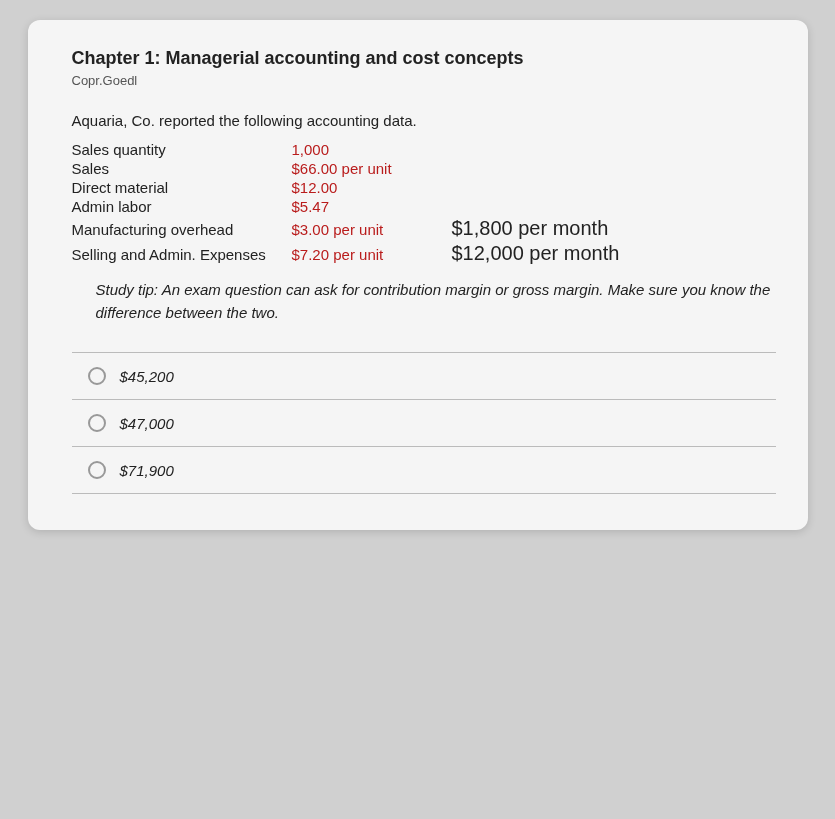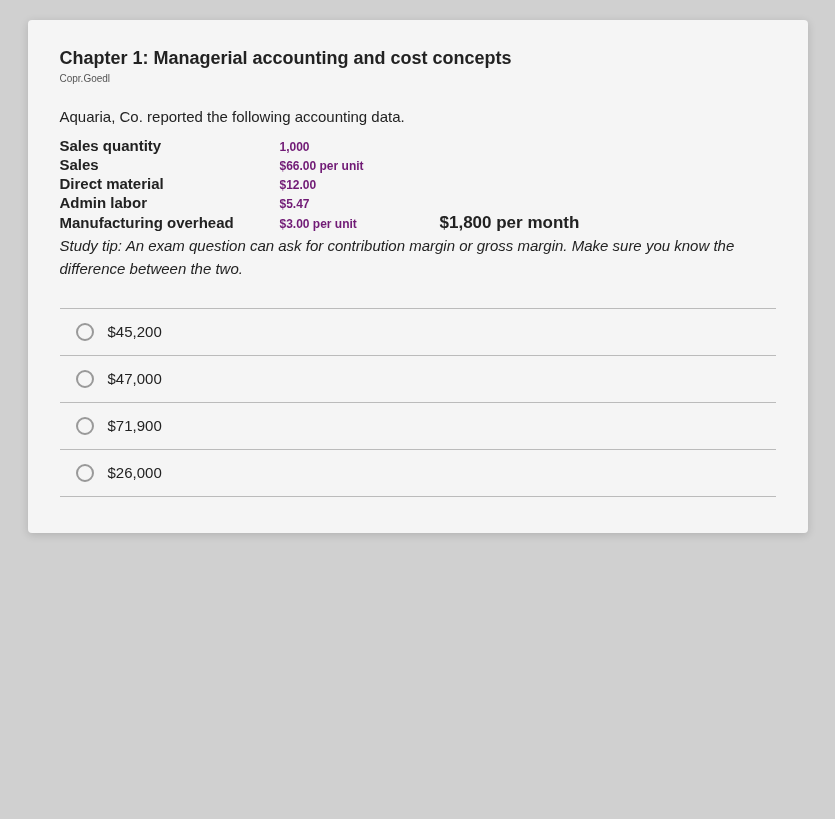"Chapter 1: Managerial accounting and" .card { border-radius: 4px -> 12px; padding: 28px 32px 36px 32px -> 28px 32px 36px 44px }
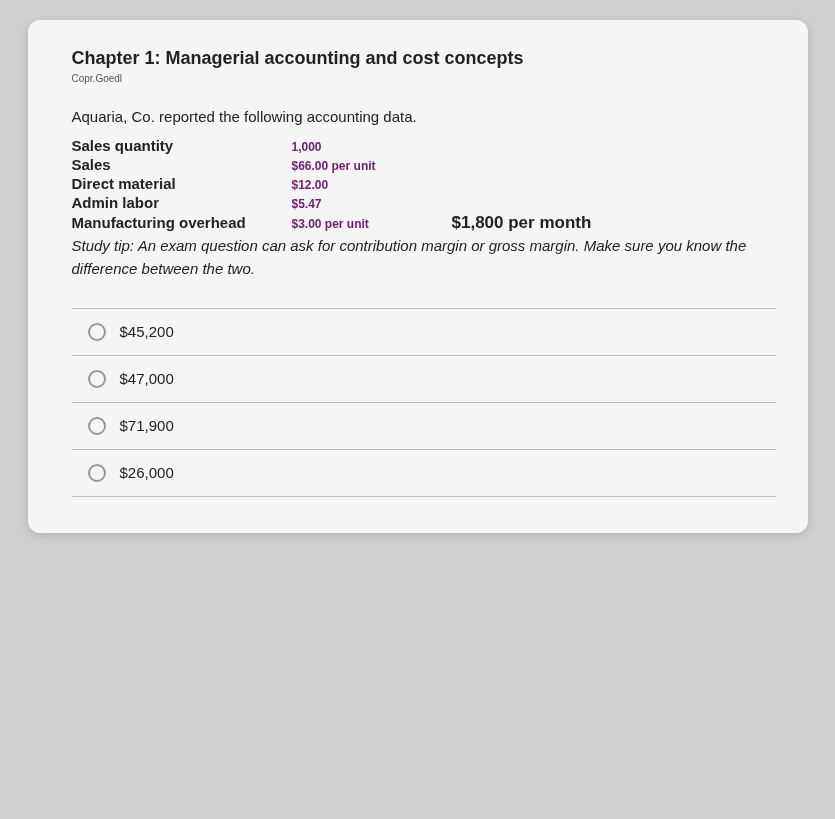"Copr.Goedl" .copyright { font-size: 10px -> 13px }
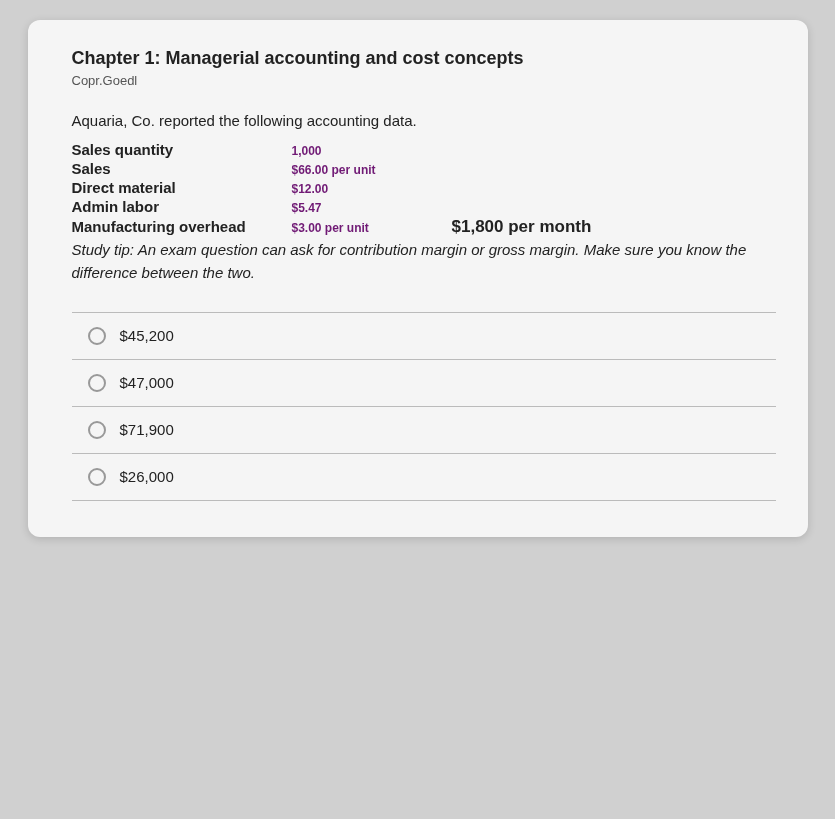"Sales quantity" .data-table { font-weight: bold -> none; margin-bottom: 2px -> 14px }
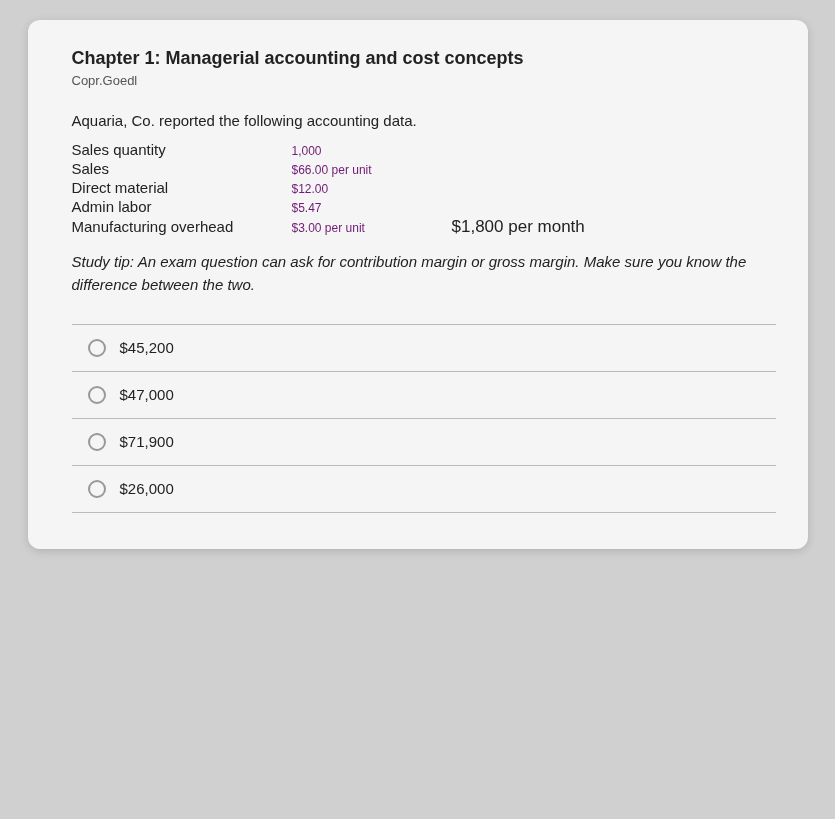"1,000" .data-value { color: #701a75 -> #b91c1c; font-size: 12px -> 15px }
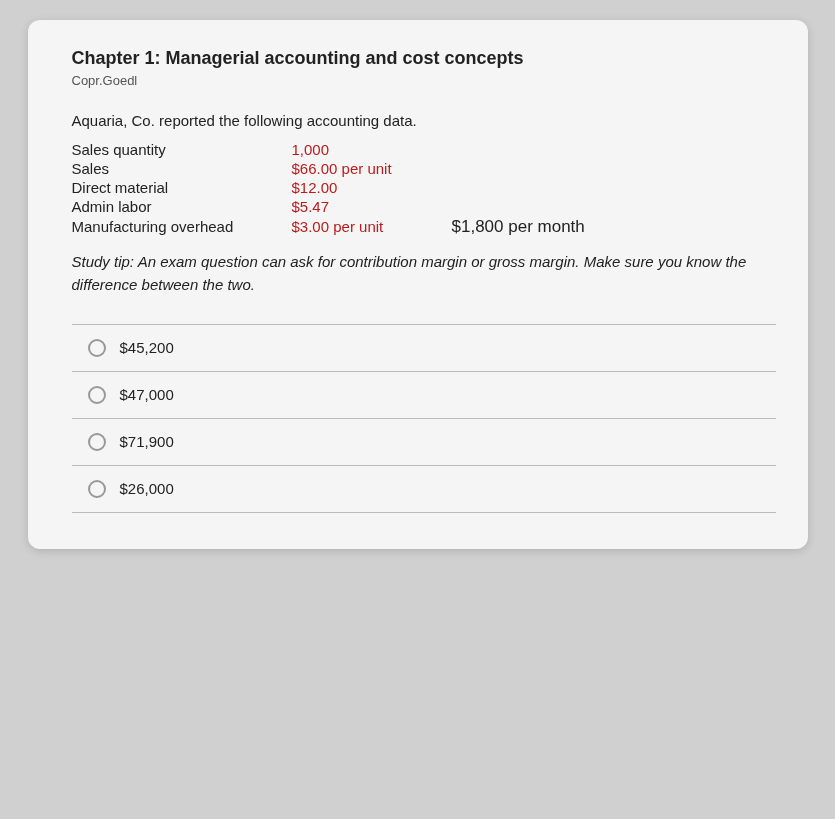"$1,800 per month" .data-value2 { font-size: 17px -> 20px }
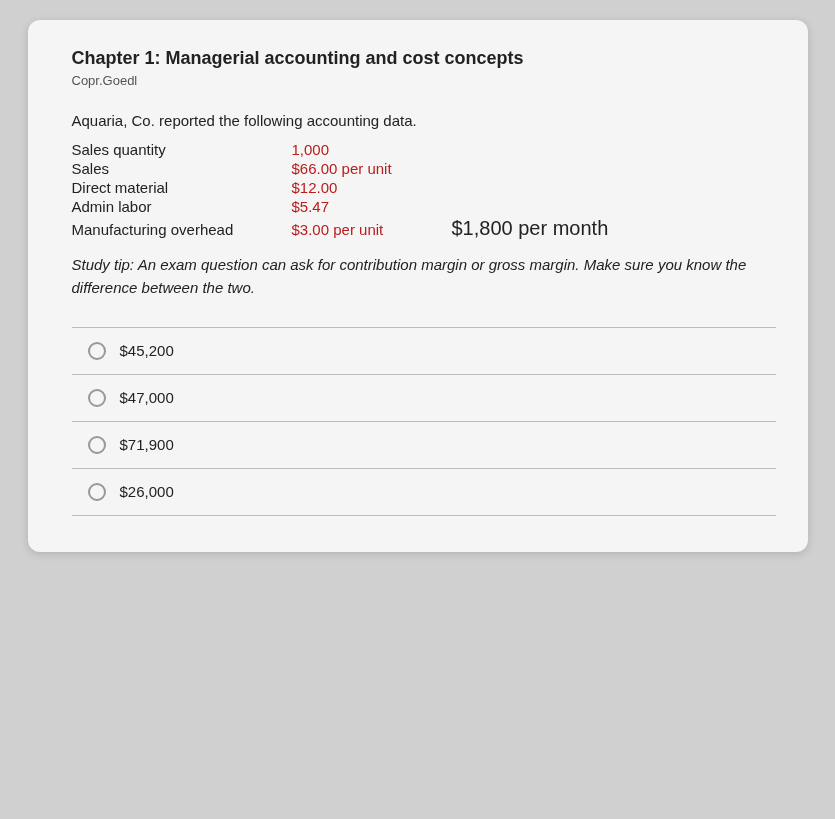"Selling and Admin. Expenses" div.data-row { html: none -> <div> <span>Selling and Admin. Expenses</span> <span>$7.20 per unit</span> <span>$12,000 per month</span> </div> }
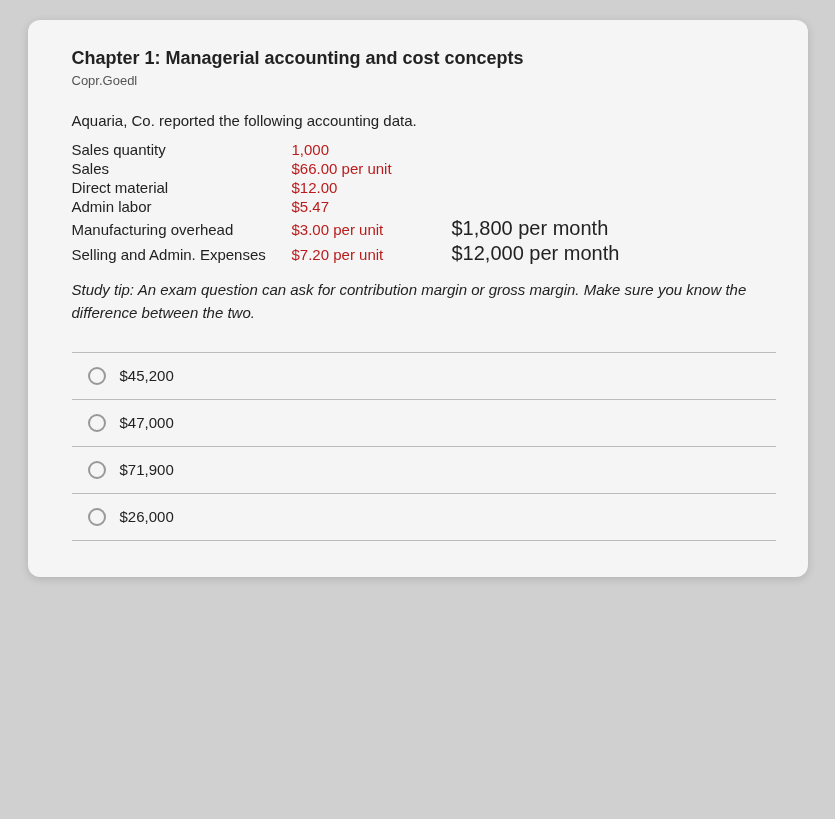"Study tip: An exam question" .study-tip { margin-left: none -> 24px }
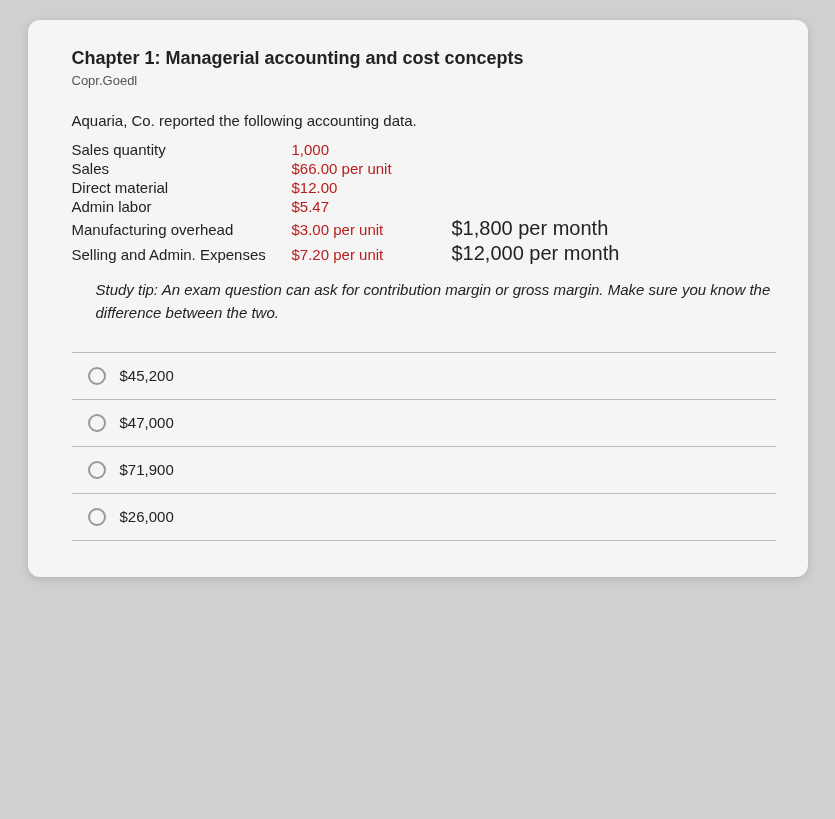"$45,200" .answer-option { align-items: flex-start -> flex-end; font-style: none -> italic }
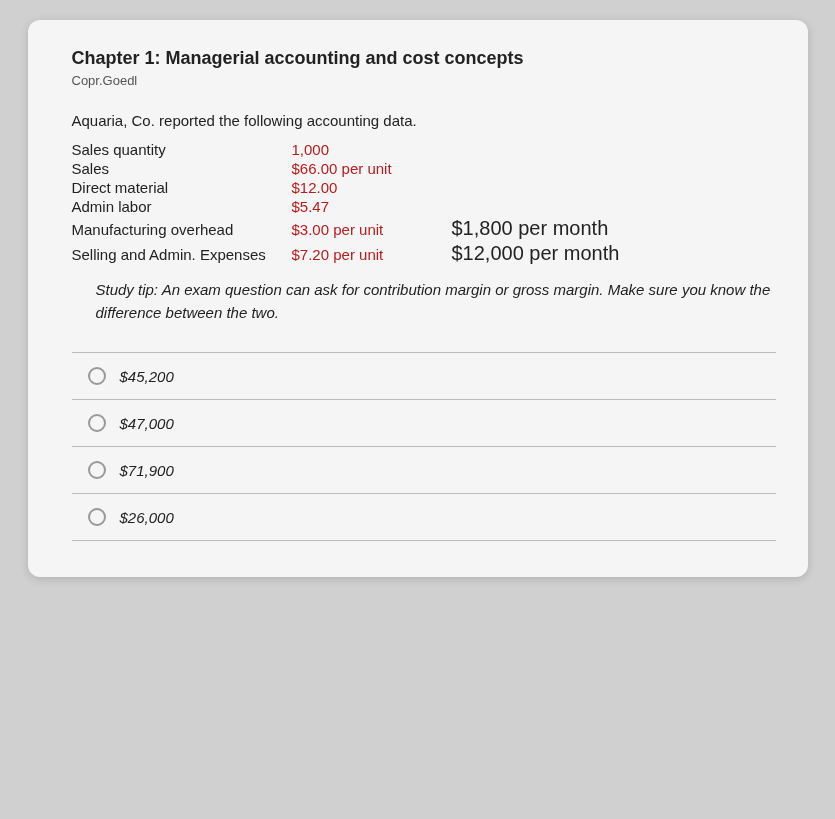"$26,000" div.answer-option { html: <div> <span></span> <span>$26,000</span> </div> -> none }
